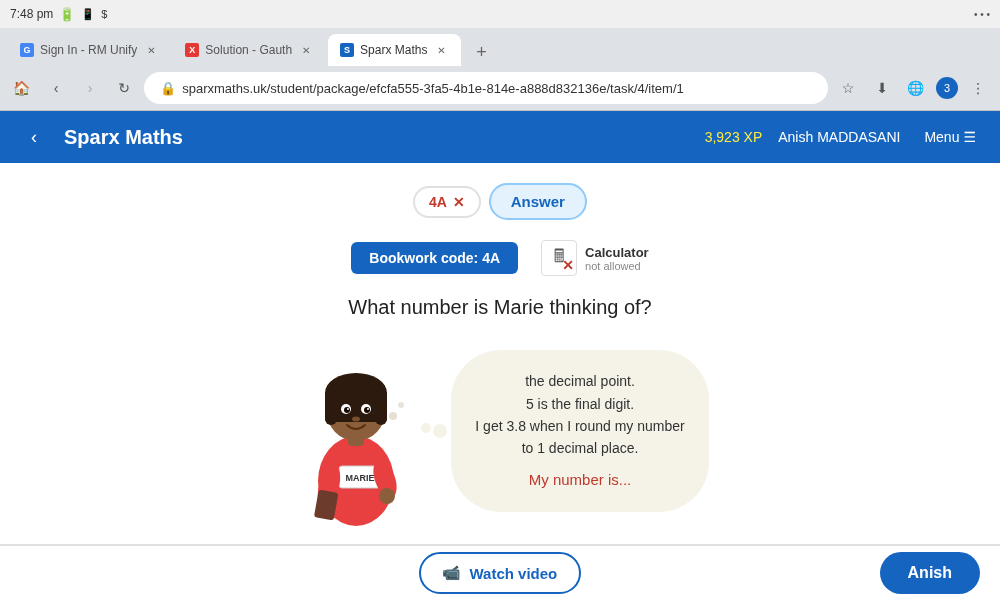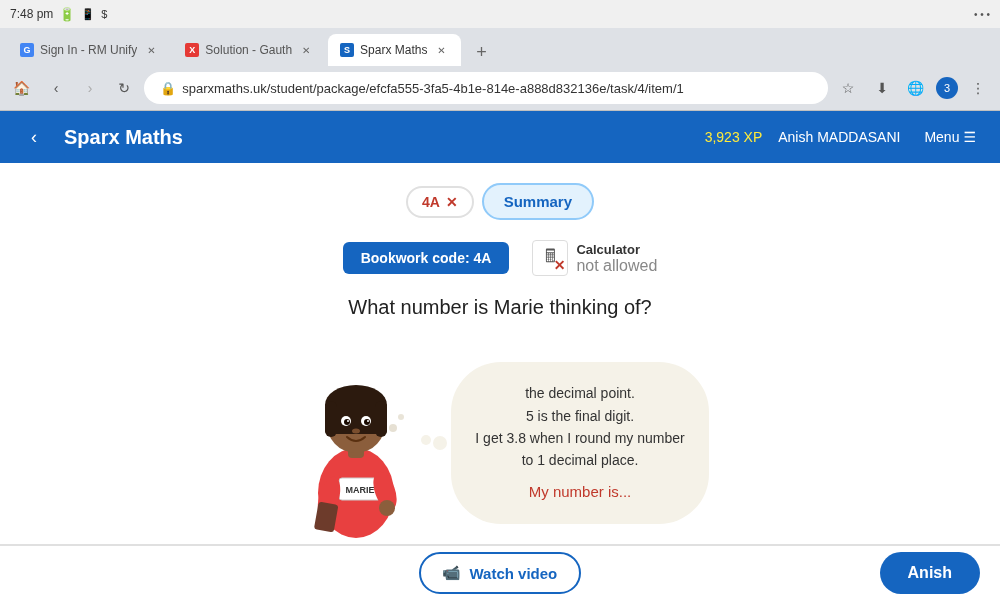"Summary" span { text: Summary -> Answer }
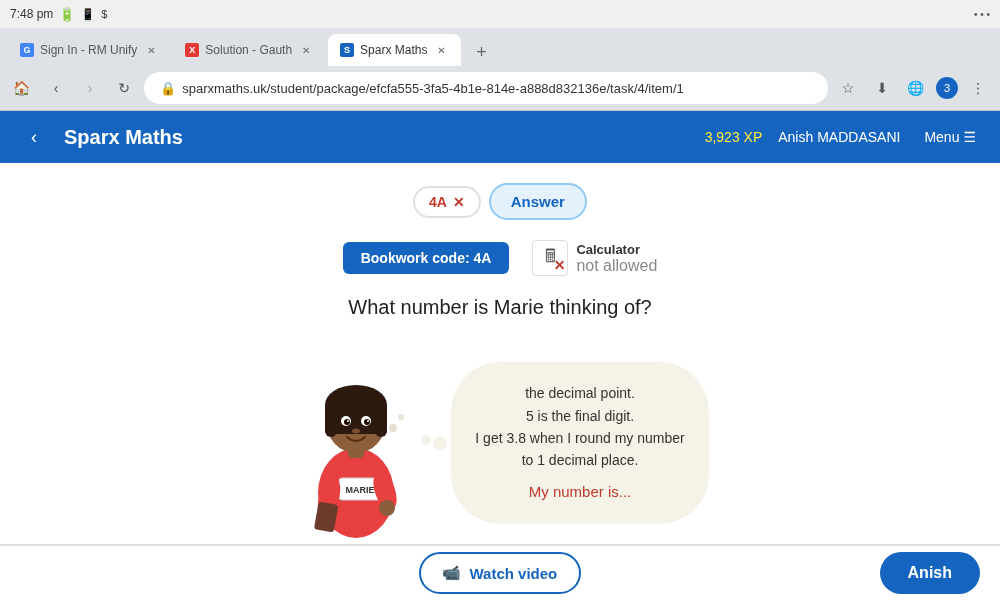"not allowed" div { font-size: 16px -> 11px }
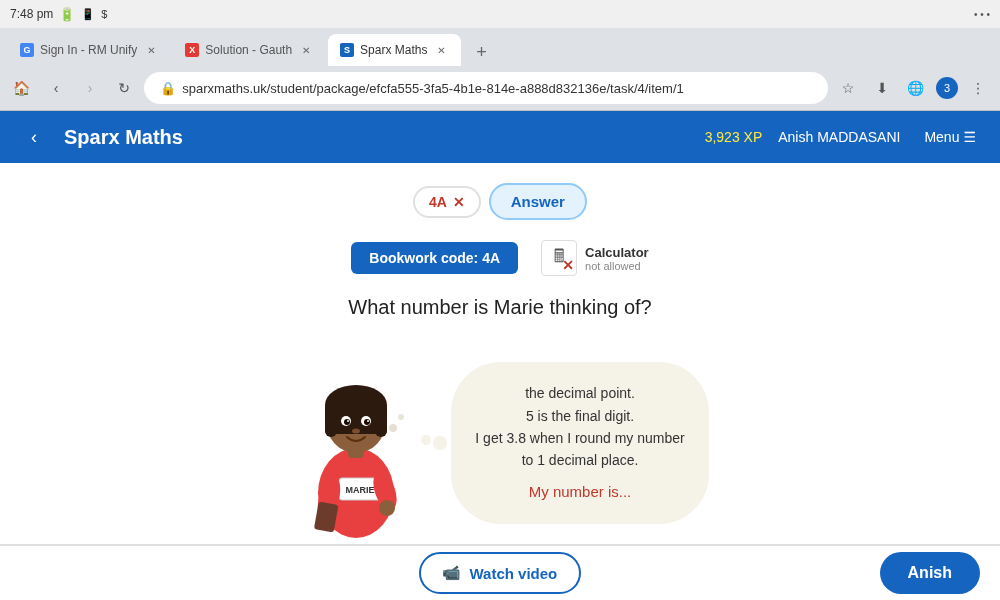"What number is Marie thinking" .question-text { margin-bottom: 24px -> 12px }
